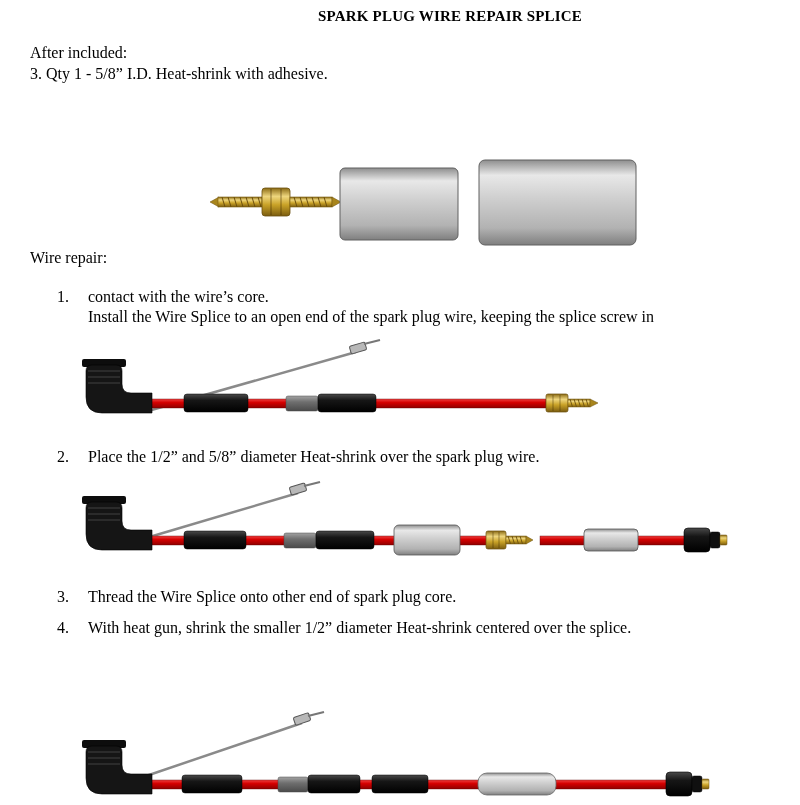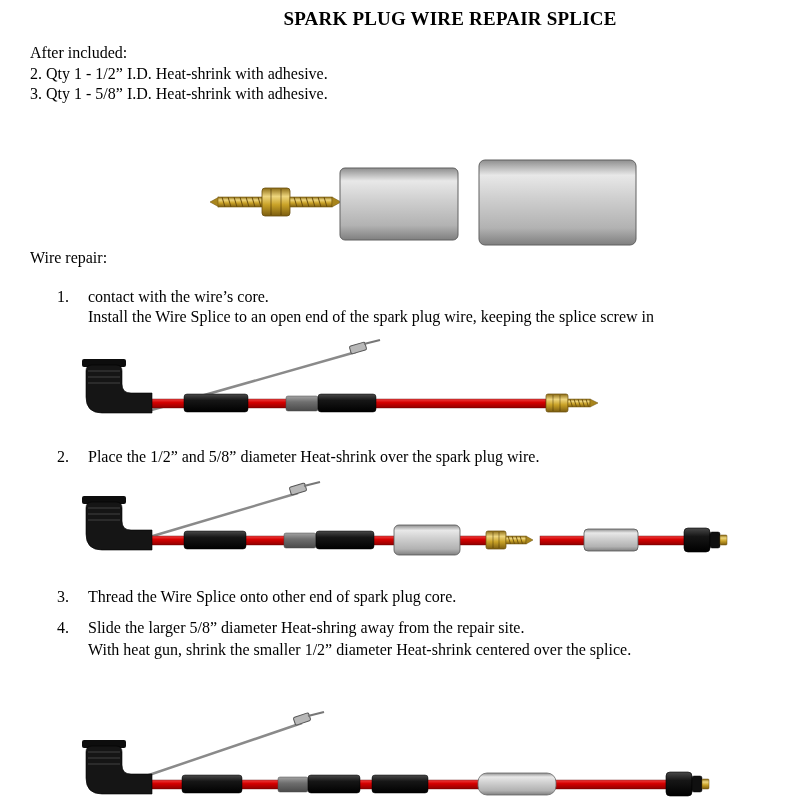"SPARK PLUG WIRE REPAIR SPLICE" .title { font-size: 19px -> 15px }
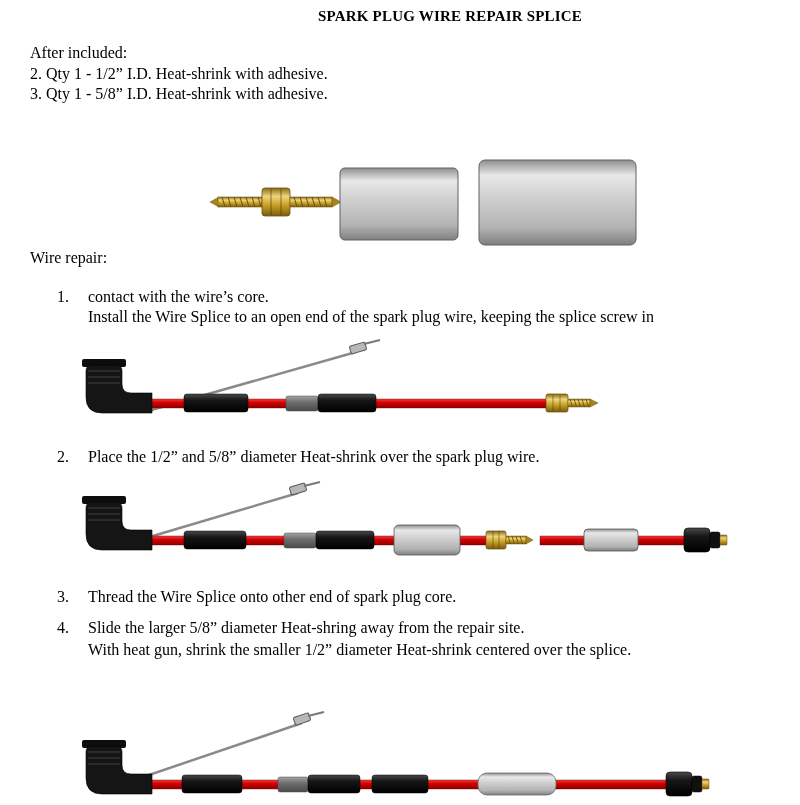"2. Qty 1 - 1/2”" div { html: <div>2. Qty 1 - 1/2” I.D. Heat-shrink with adhesive.</div> -> none }
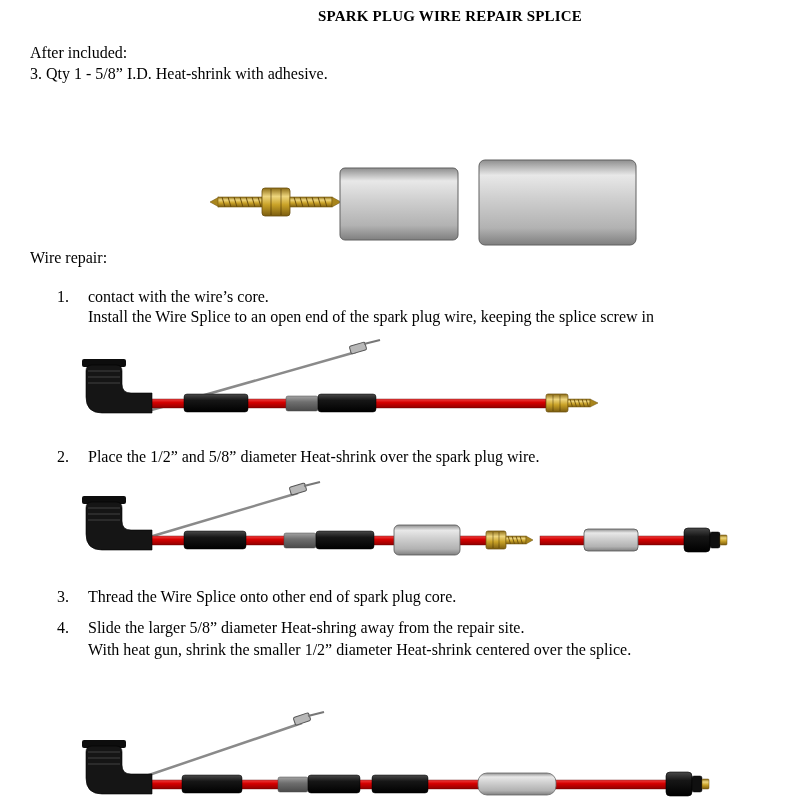"Slide the larger 5/8” diameter" div { html: <div>Slide the larger 5/8” diameter Heat-shring away from the repair site.</div> -> none }
